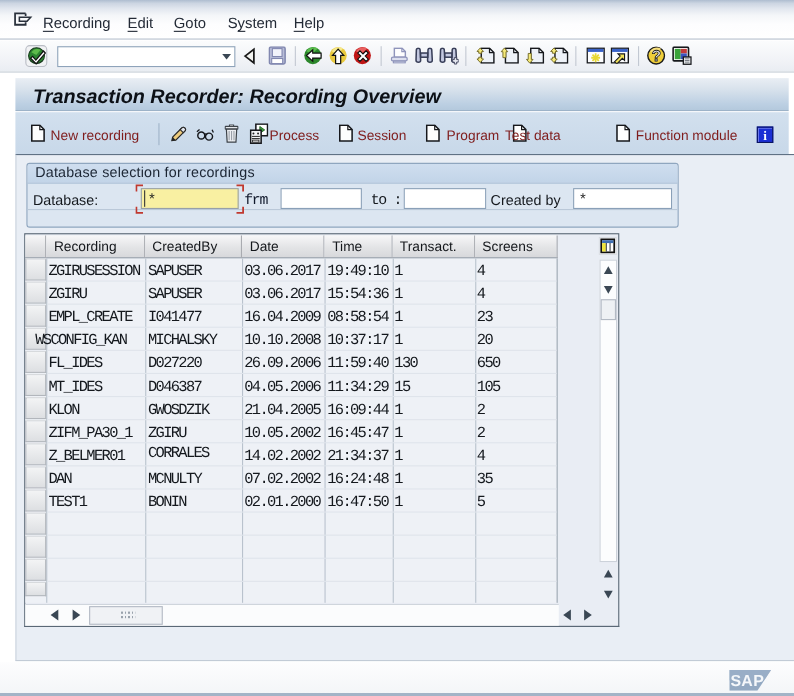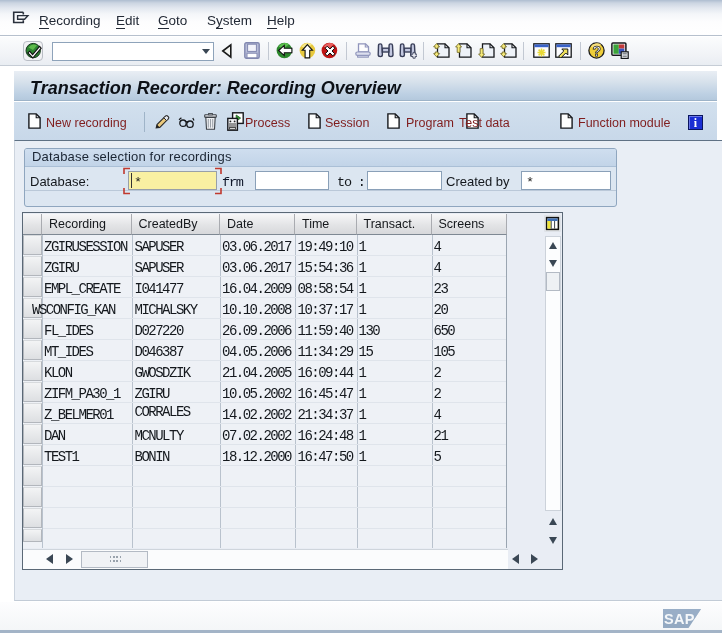"21" div.a { text: 21 -> 35 }
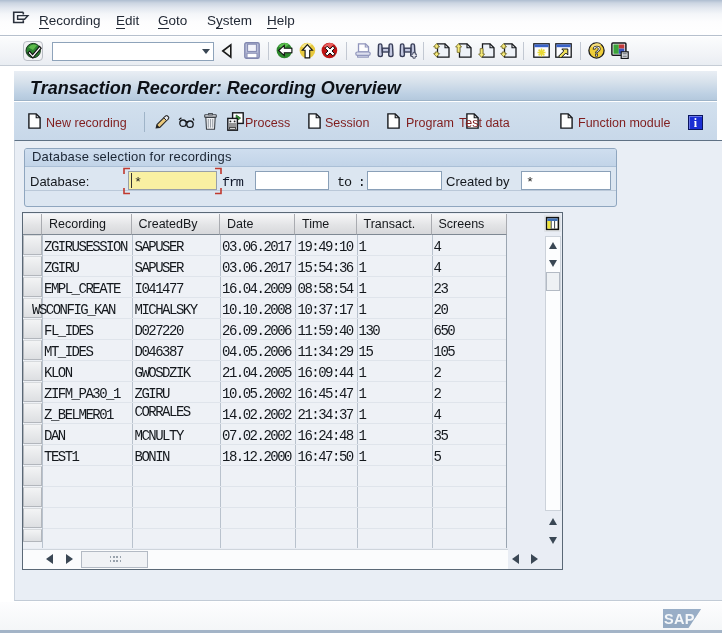"18.12.2000" div.a { text: 18.12.2000 -> 02.01.2000 }
